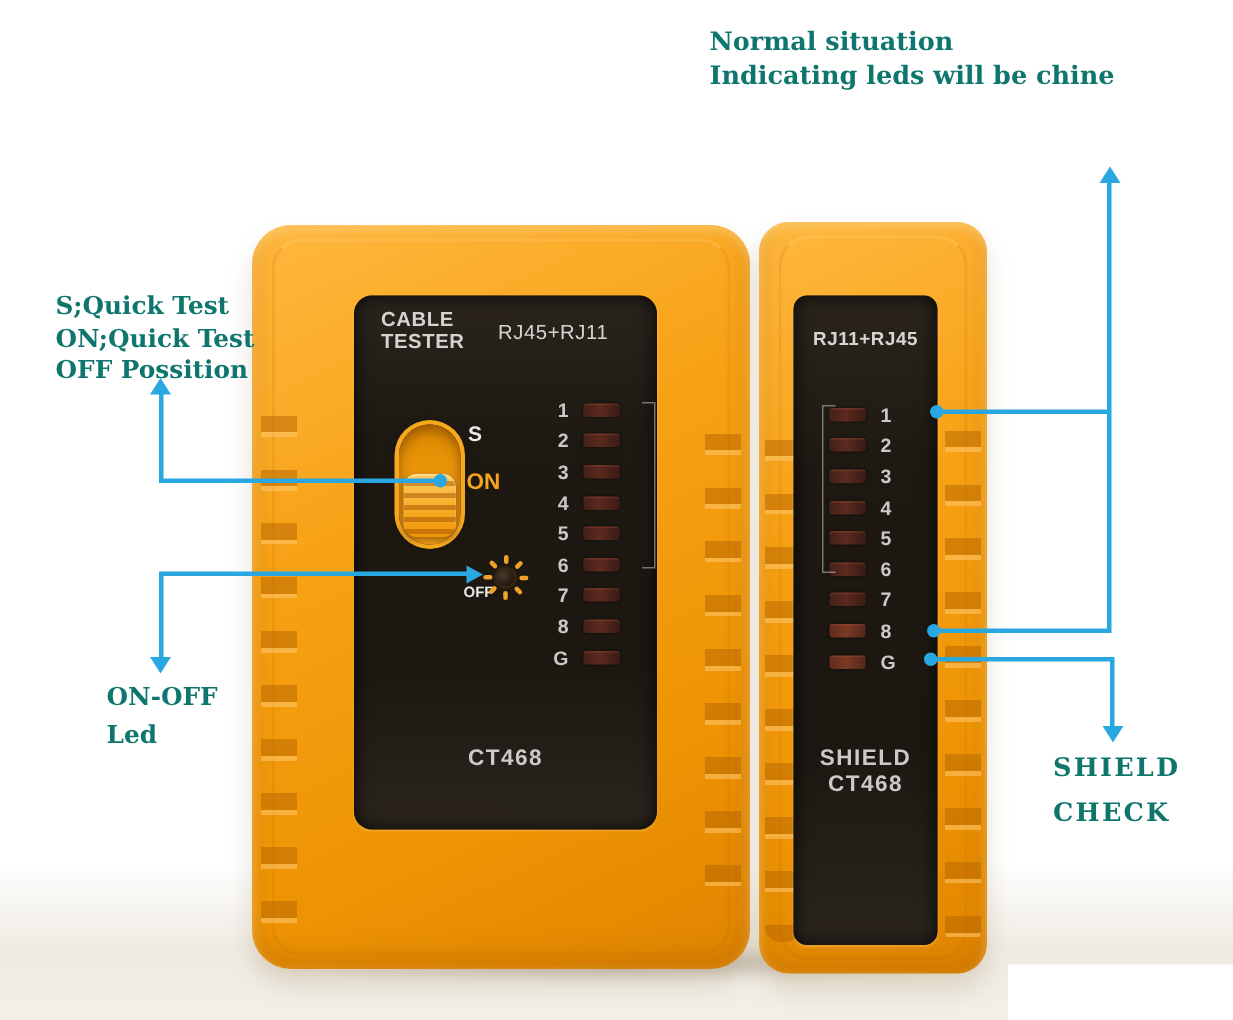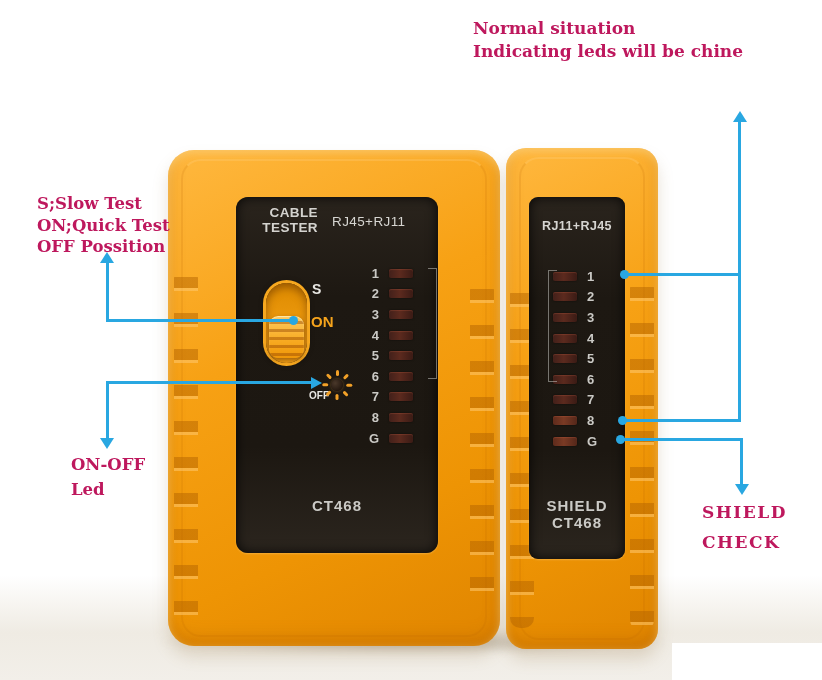"Normal situation" .note { color: #be185d -> #0f766e }
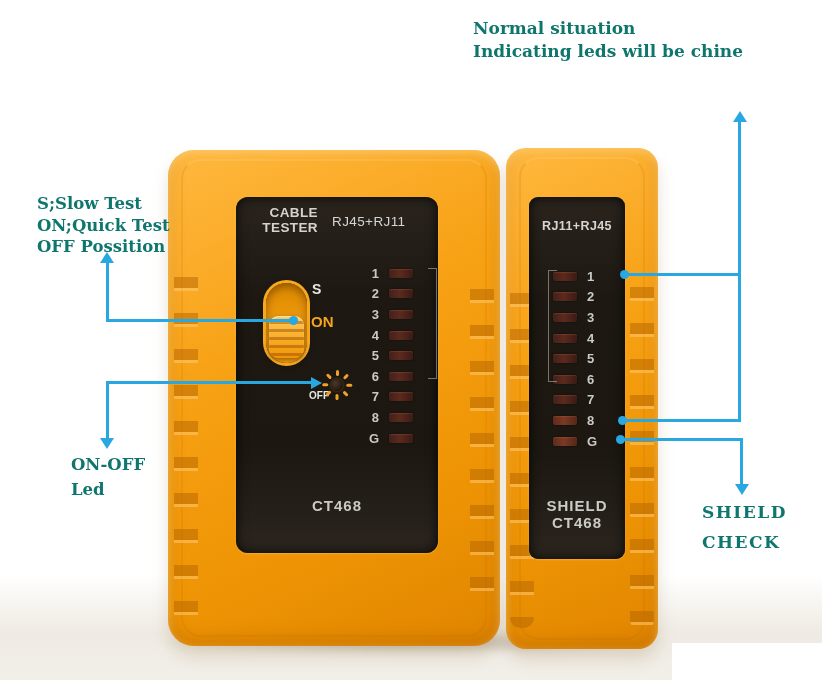"S;Slow Test" div { text: Slow -> Quick }
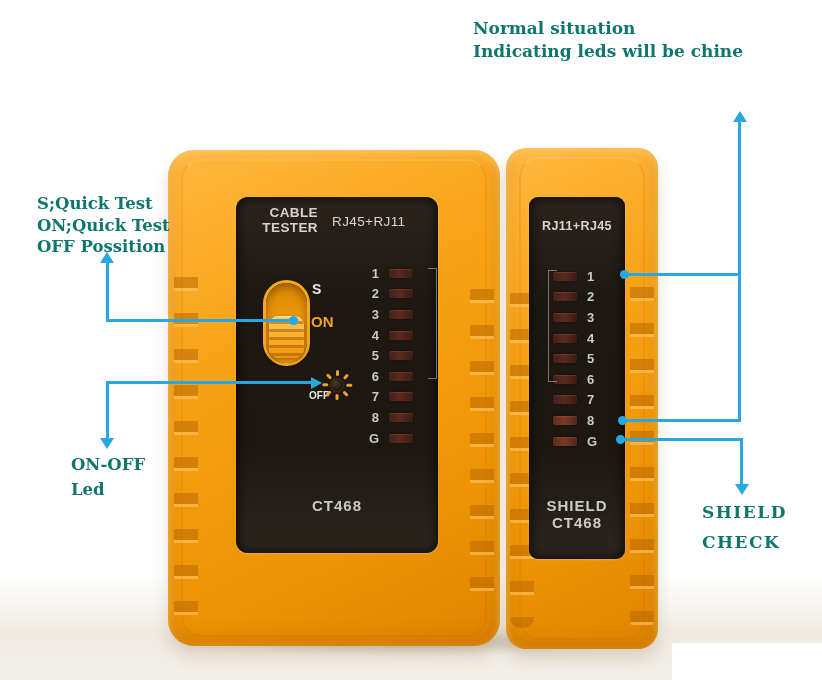"CABLE" .brand { text-align: right -> left }
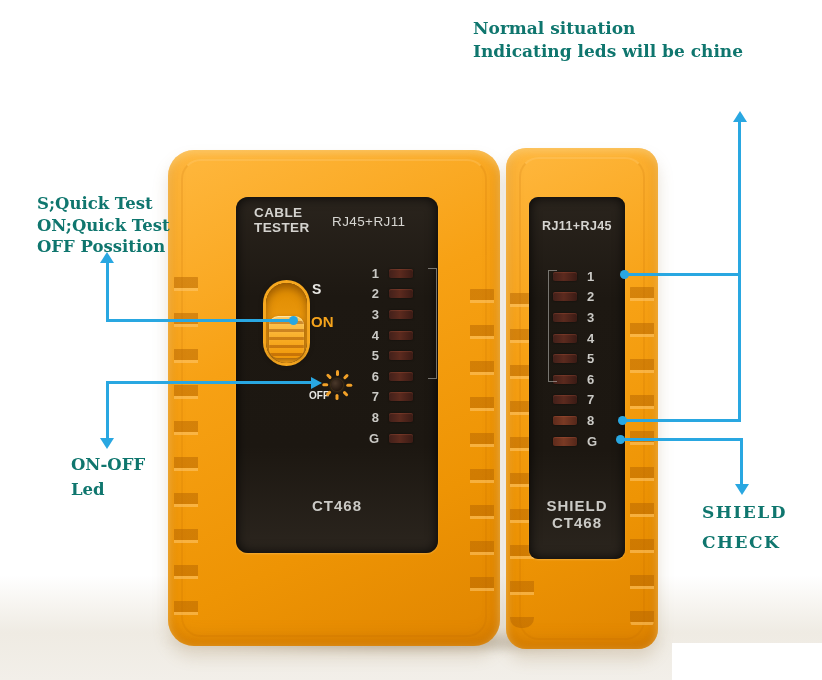"RJ11+RJ45" .remote-panel { height: 362px -> 433px }
